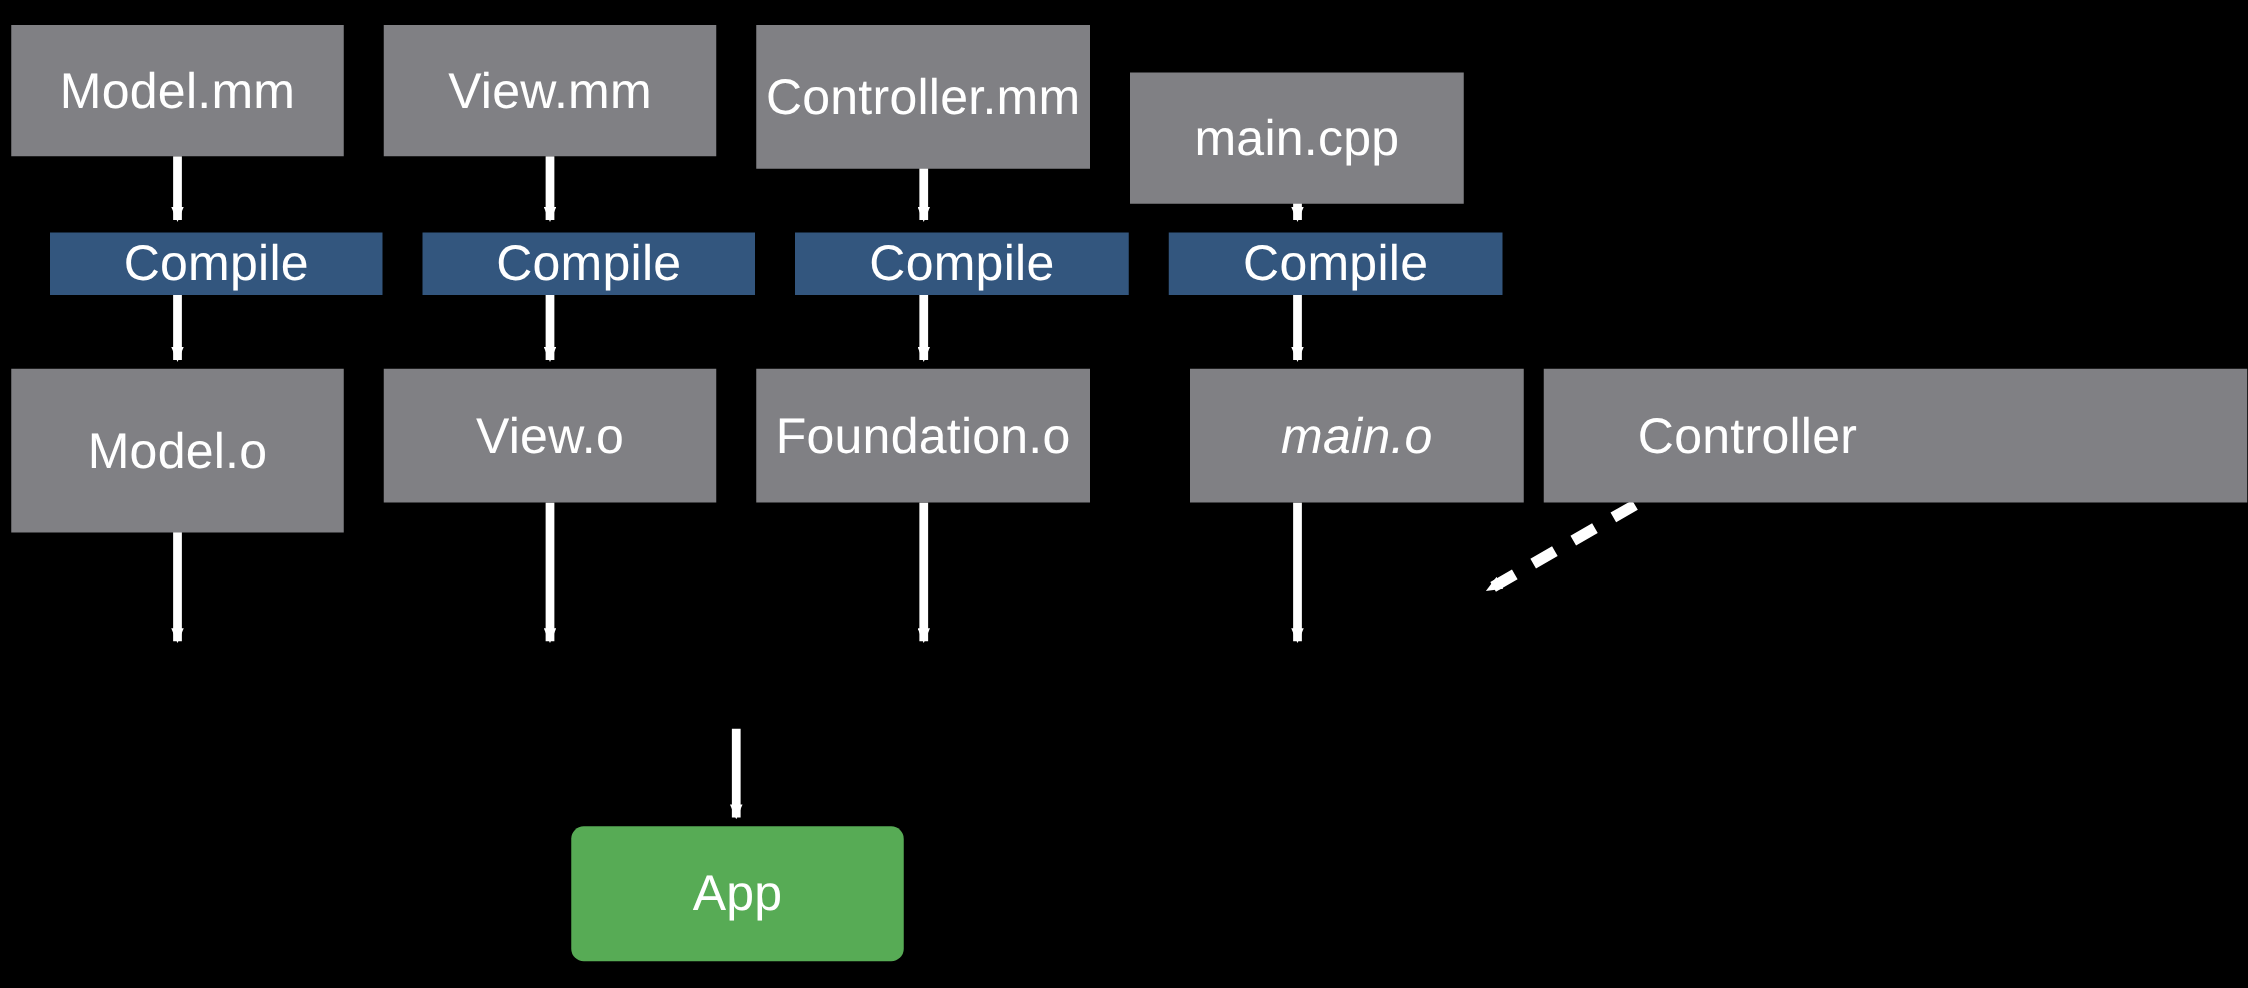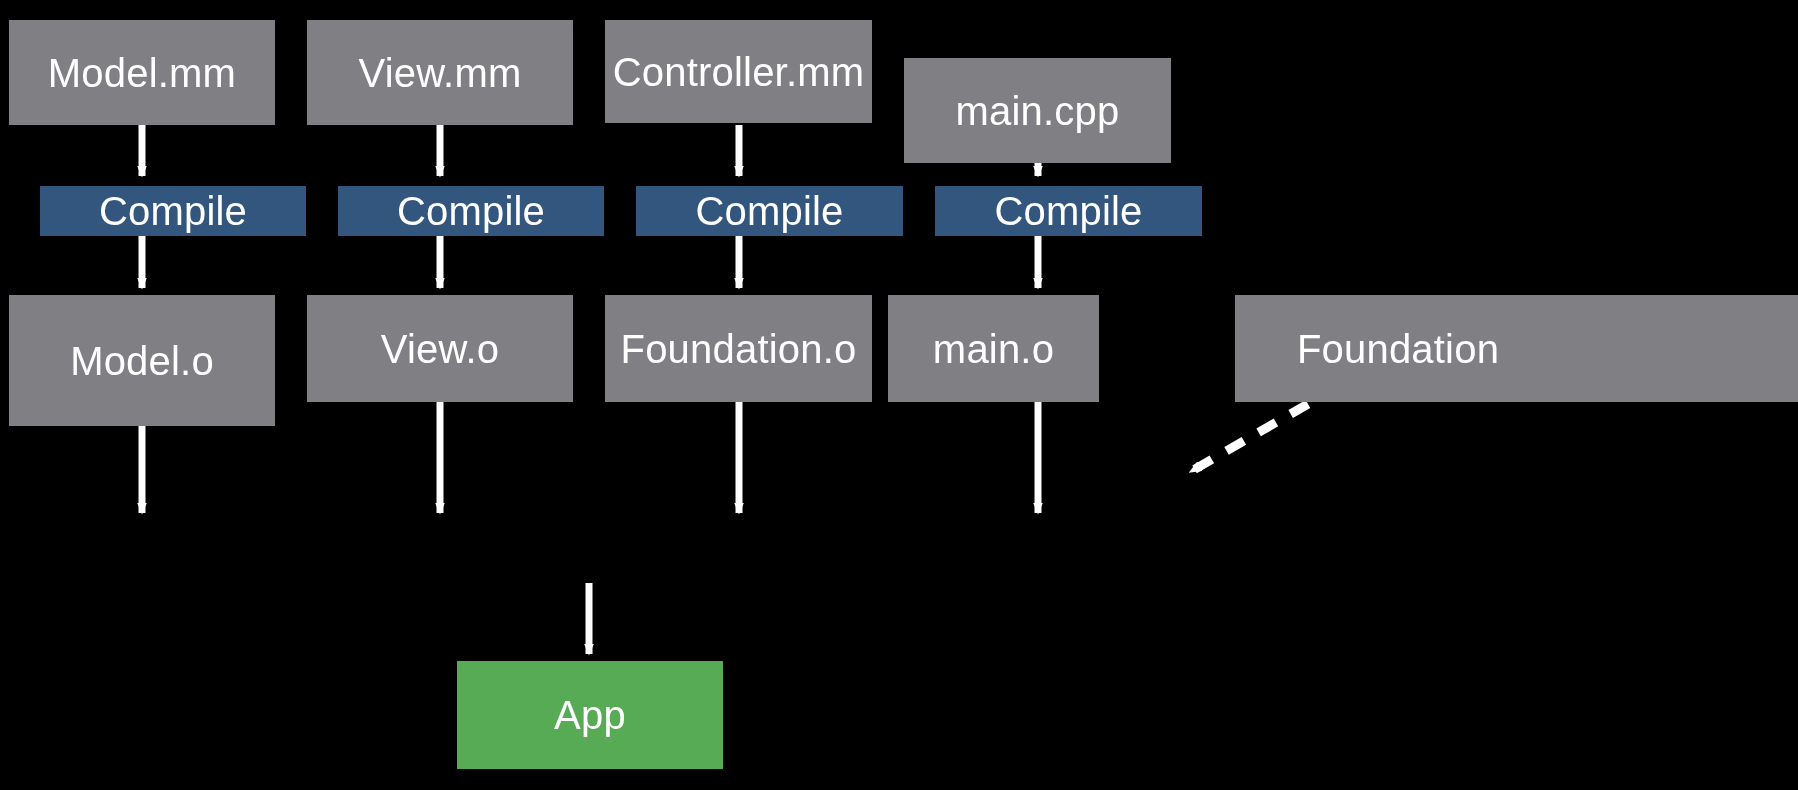"Controller.mm" div.node { height: 103px -> 115px }
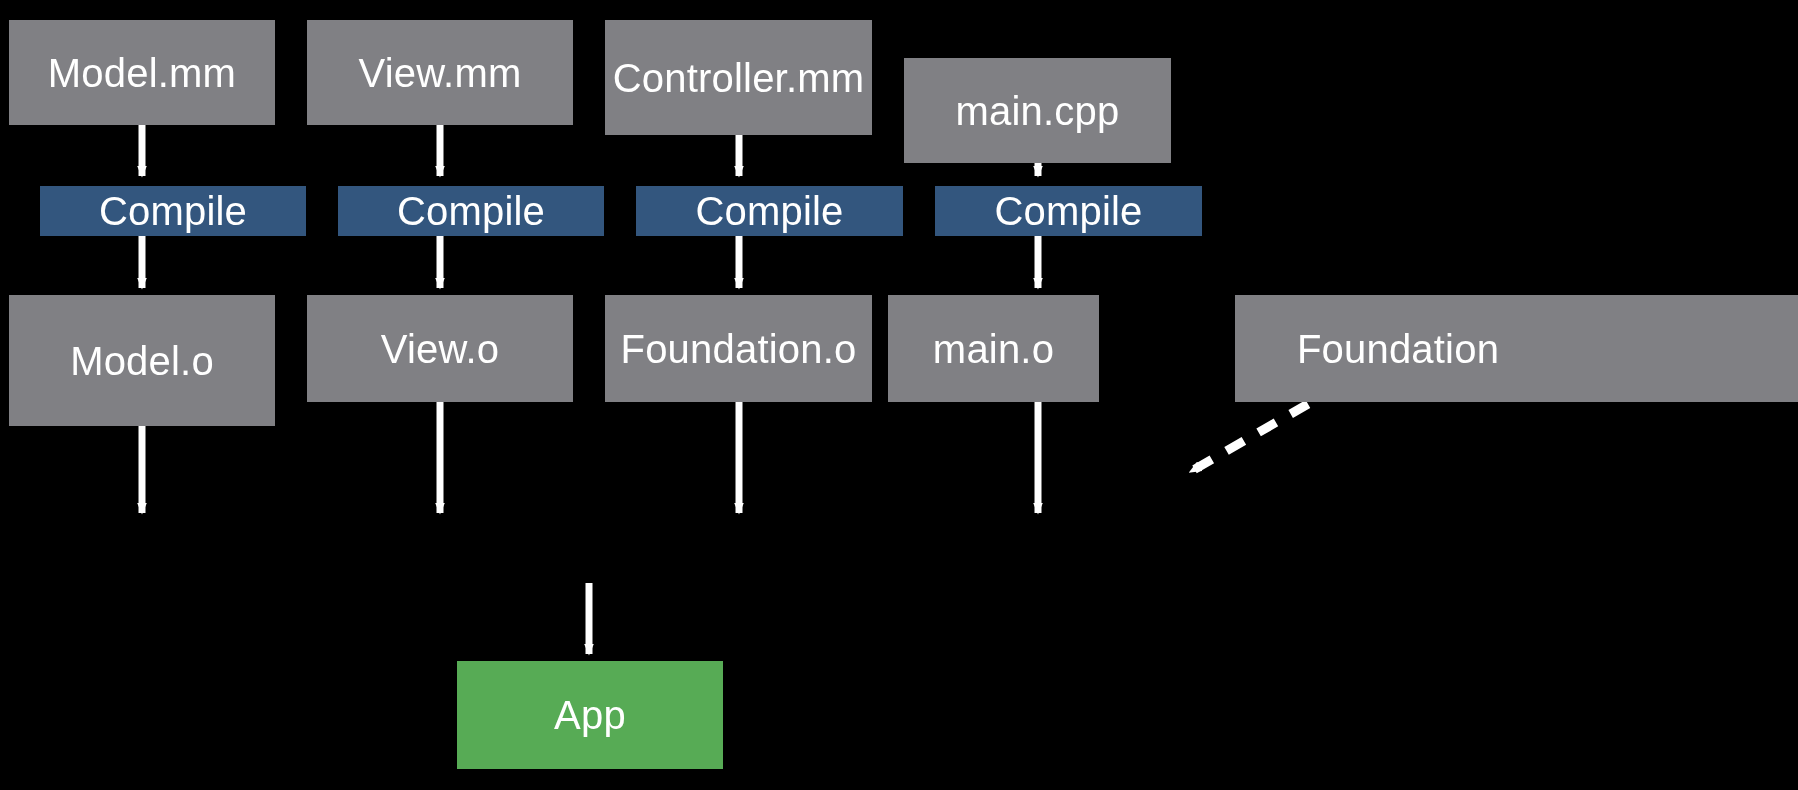"main.o" div.node { font-style: none -> italic; left: 888px -> 952px; width: 211px -> 267px }
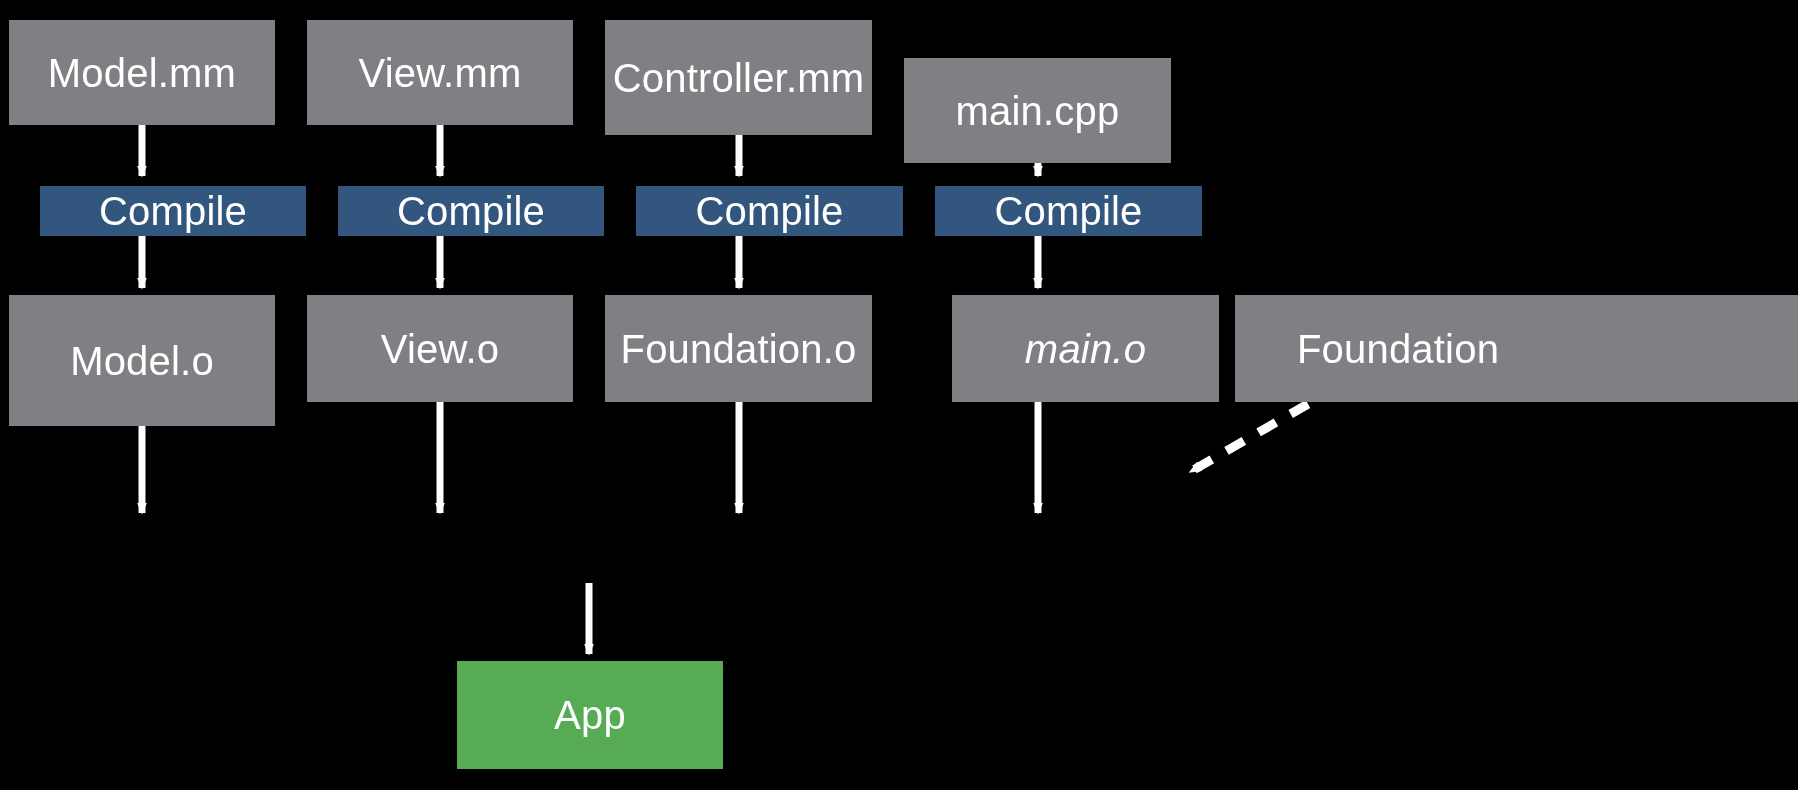"Foundation" span { text: Foundation -> Controller }
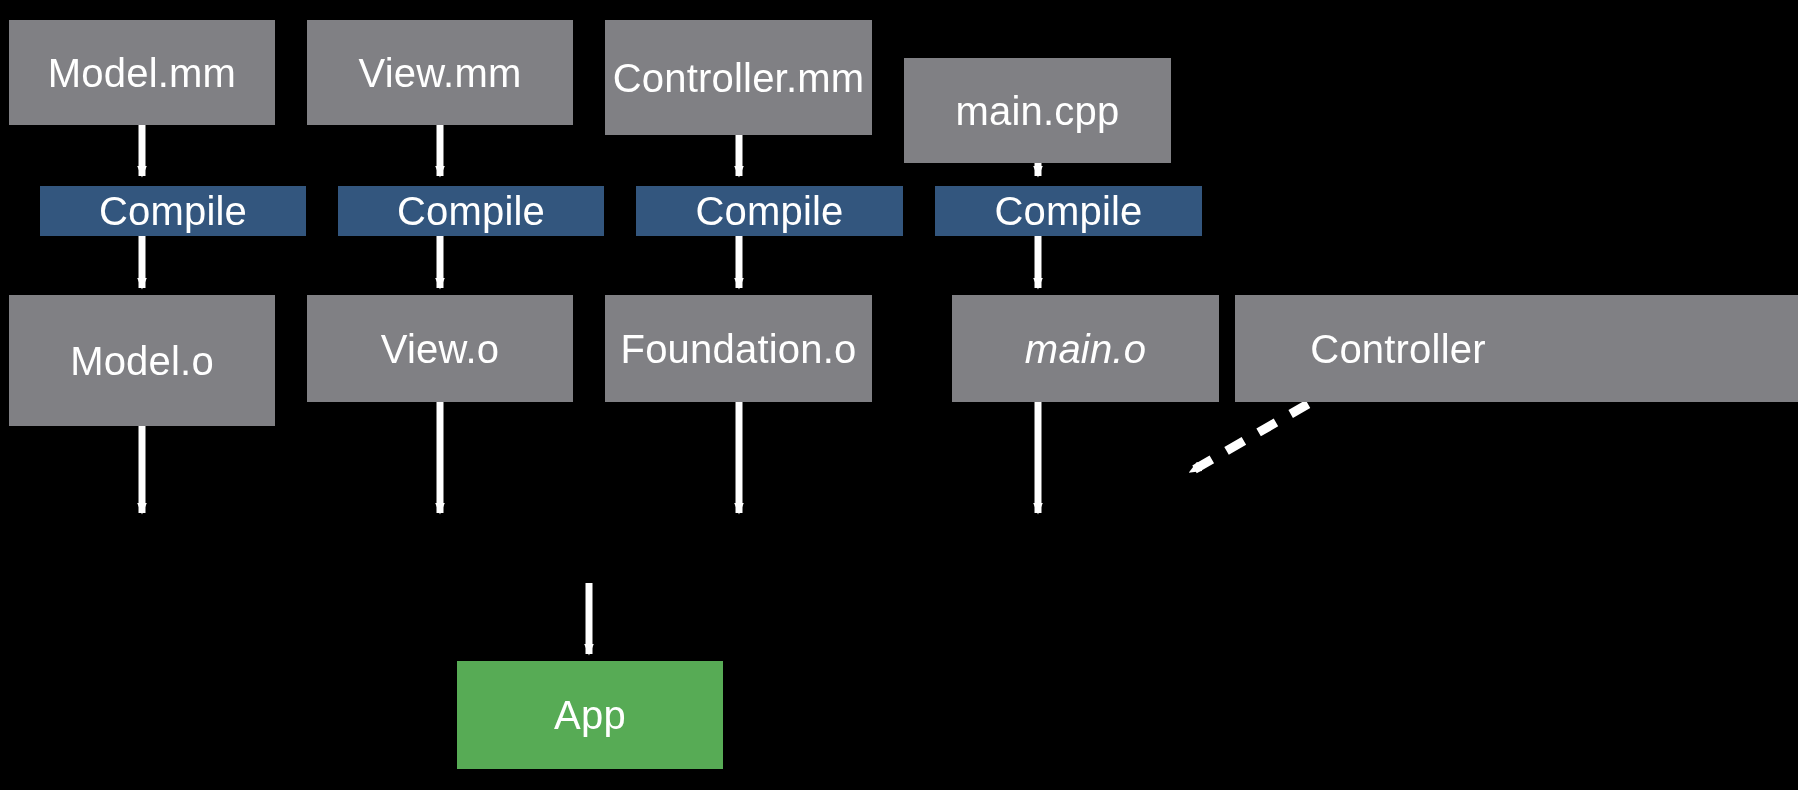"App" div.node { border-radius: none -> 10px }
